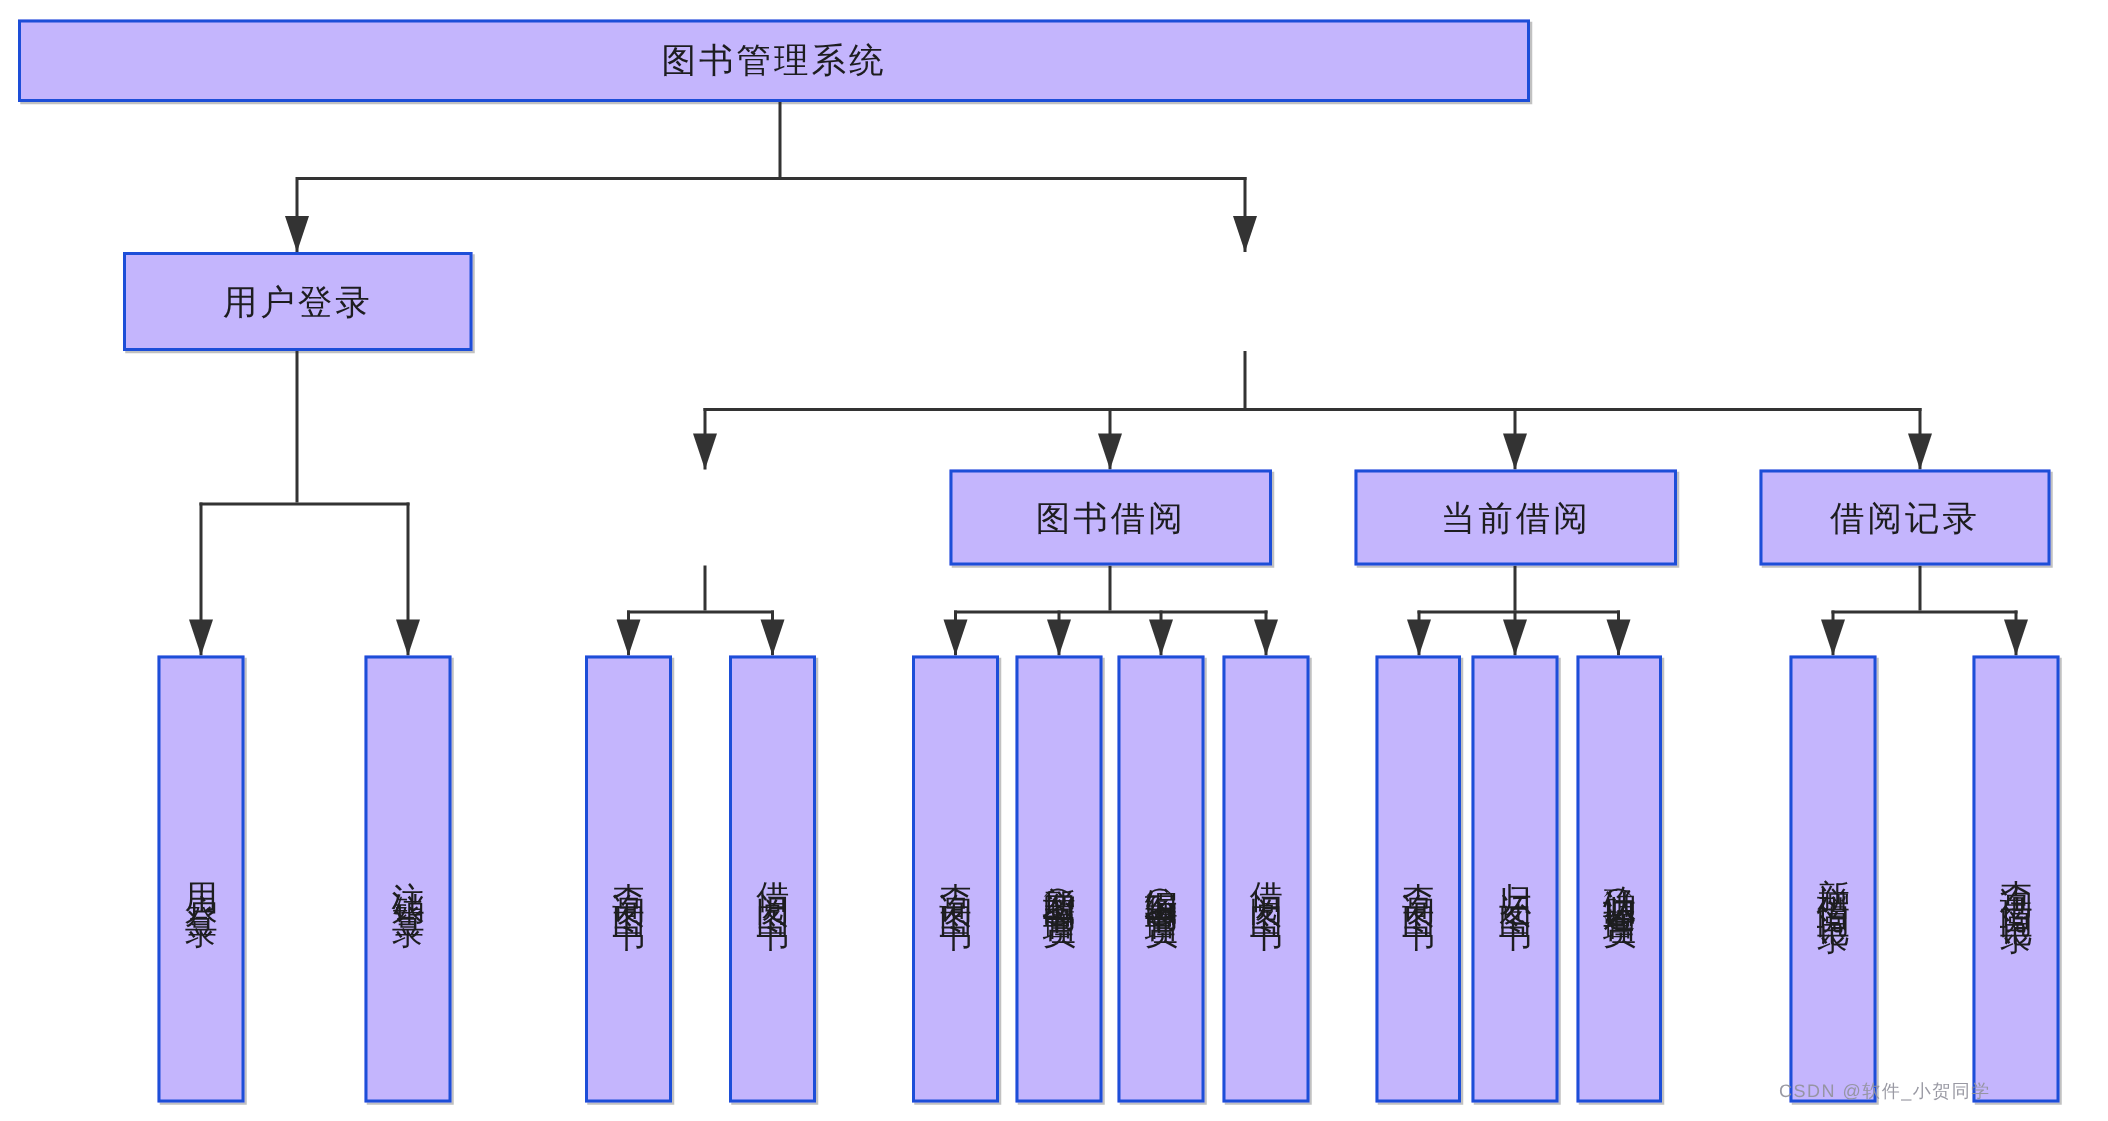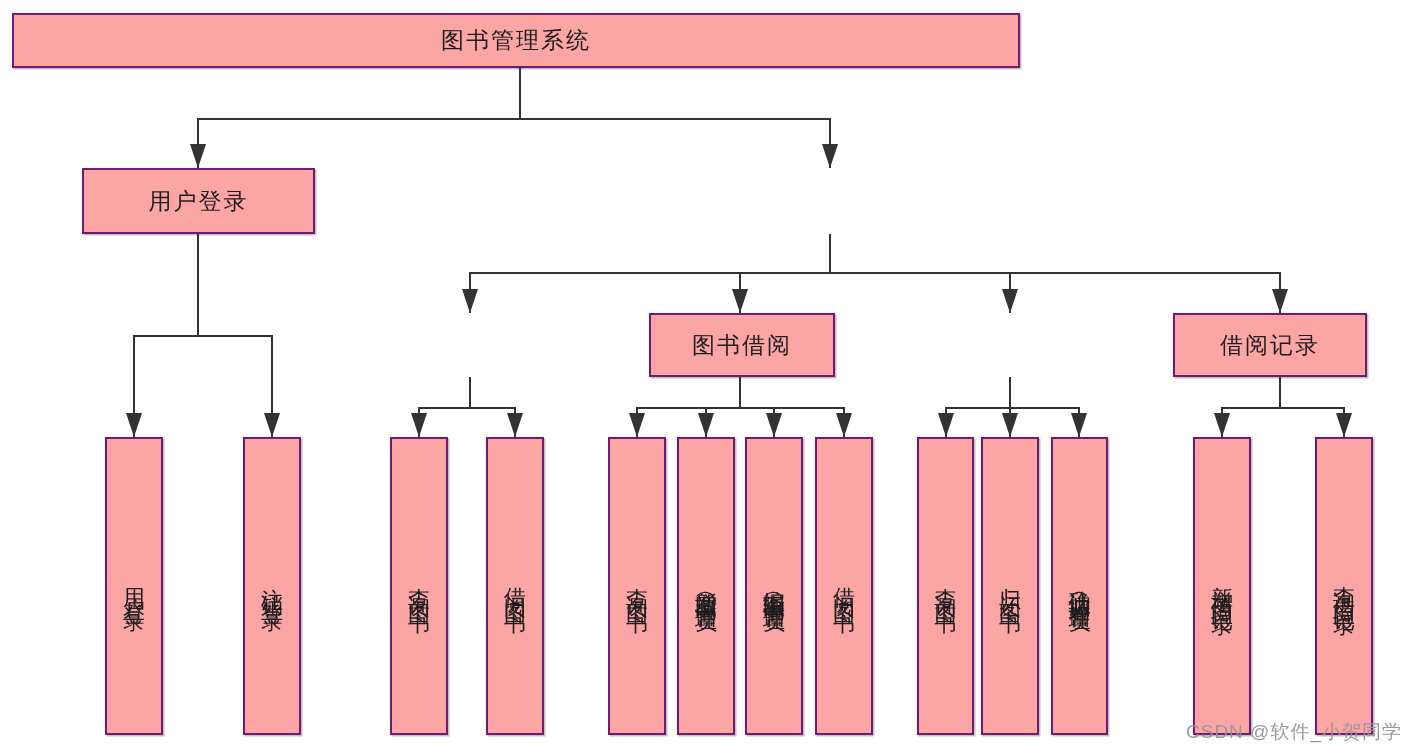"图书管理系统" .box { background: #fca5a5 -> #c4b5fd; border: 2px solid #701a75 -> 2px solid #1d4ed8 }
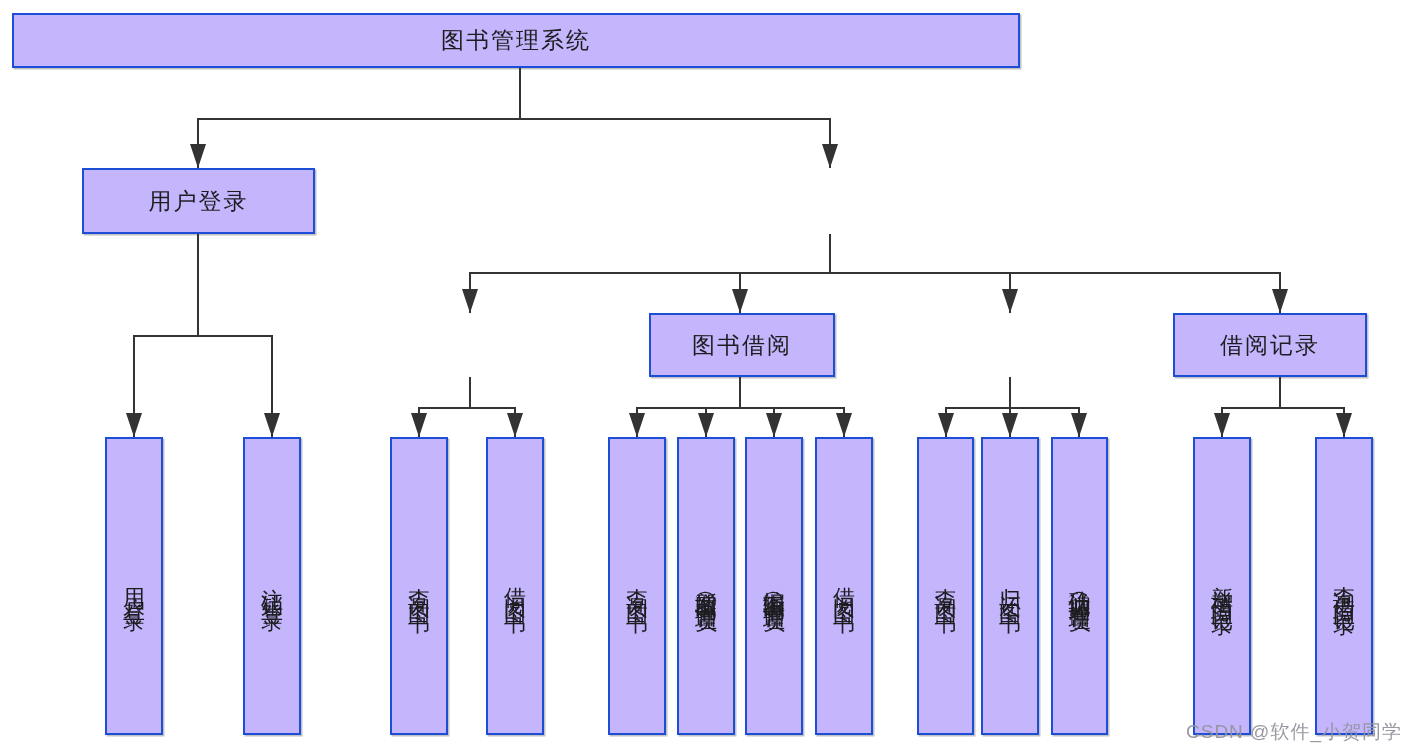"图书借阅" div.box { margin-left: 16px -> none; width: 186px -> 215px }
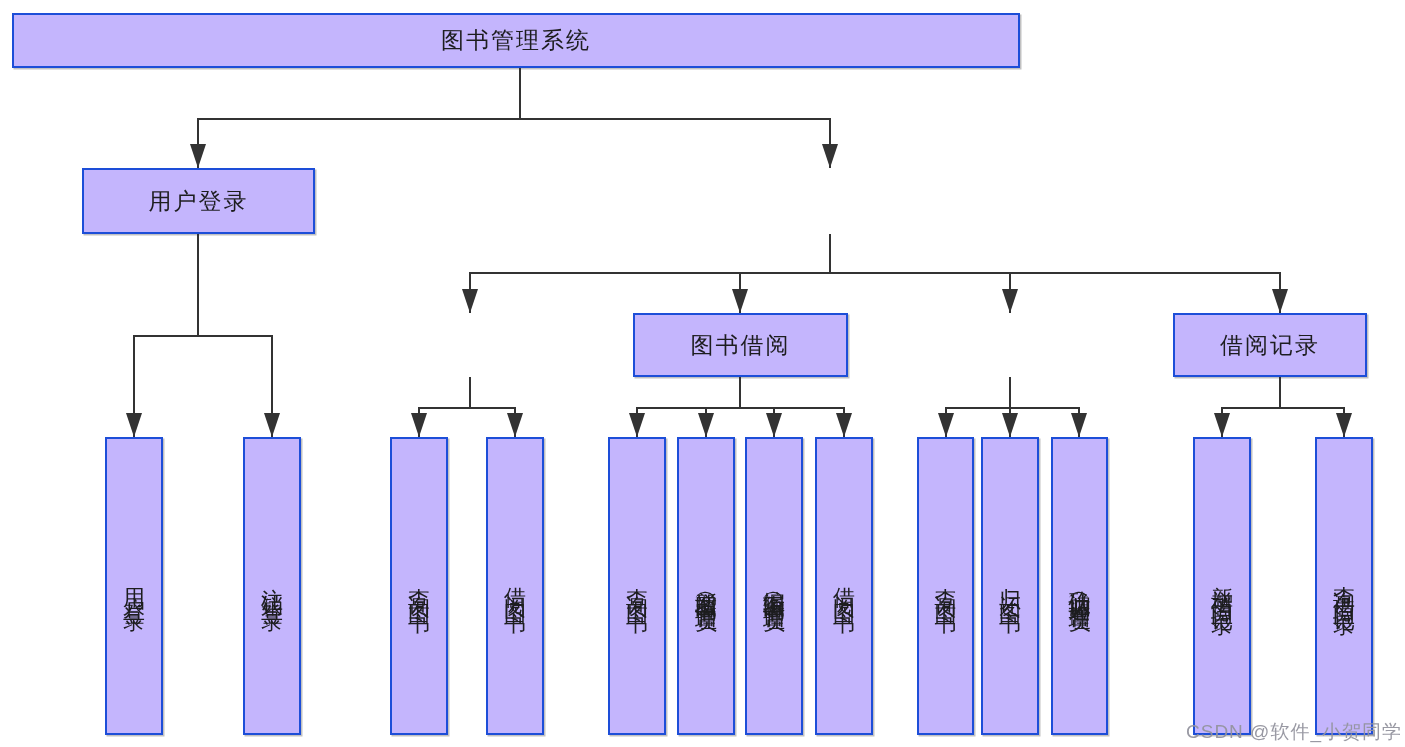"当前借阅" div.box { html: none -> <div> <span>当前借阅</span> </div> }
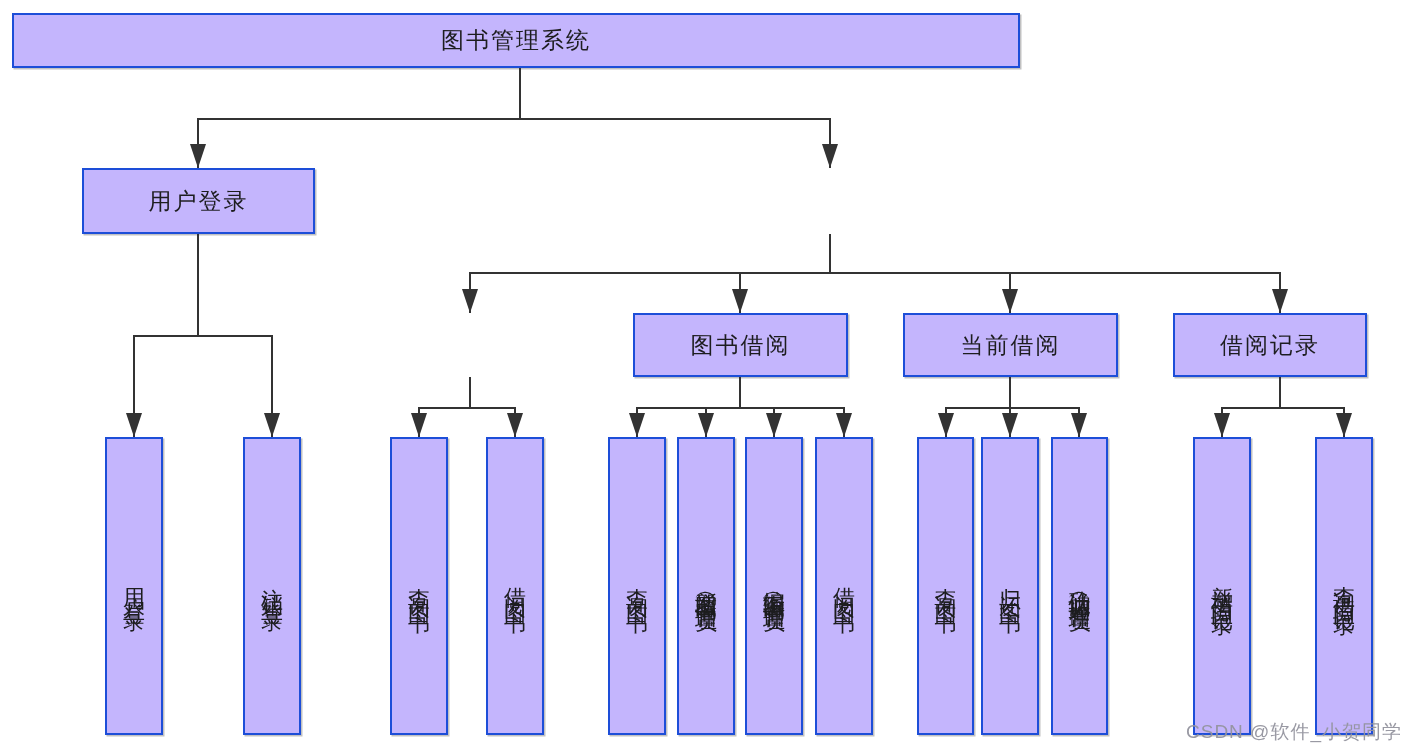"CSDN @软件_小贺同学" .watermark { font-size: 19px -> 12px }
